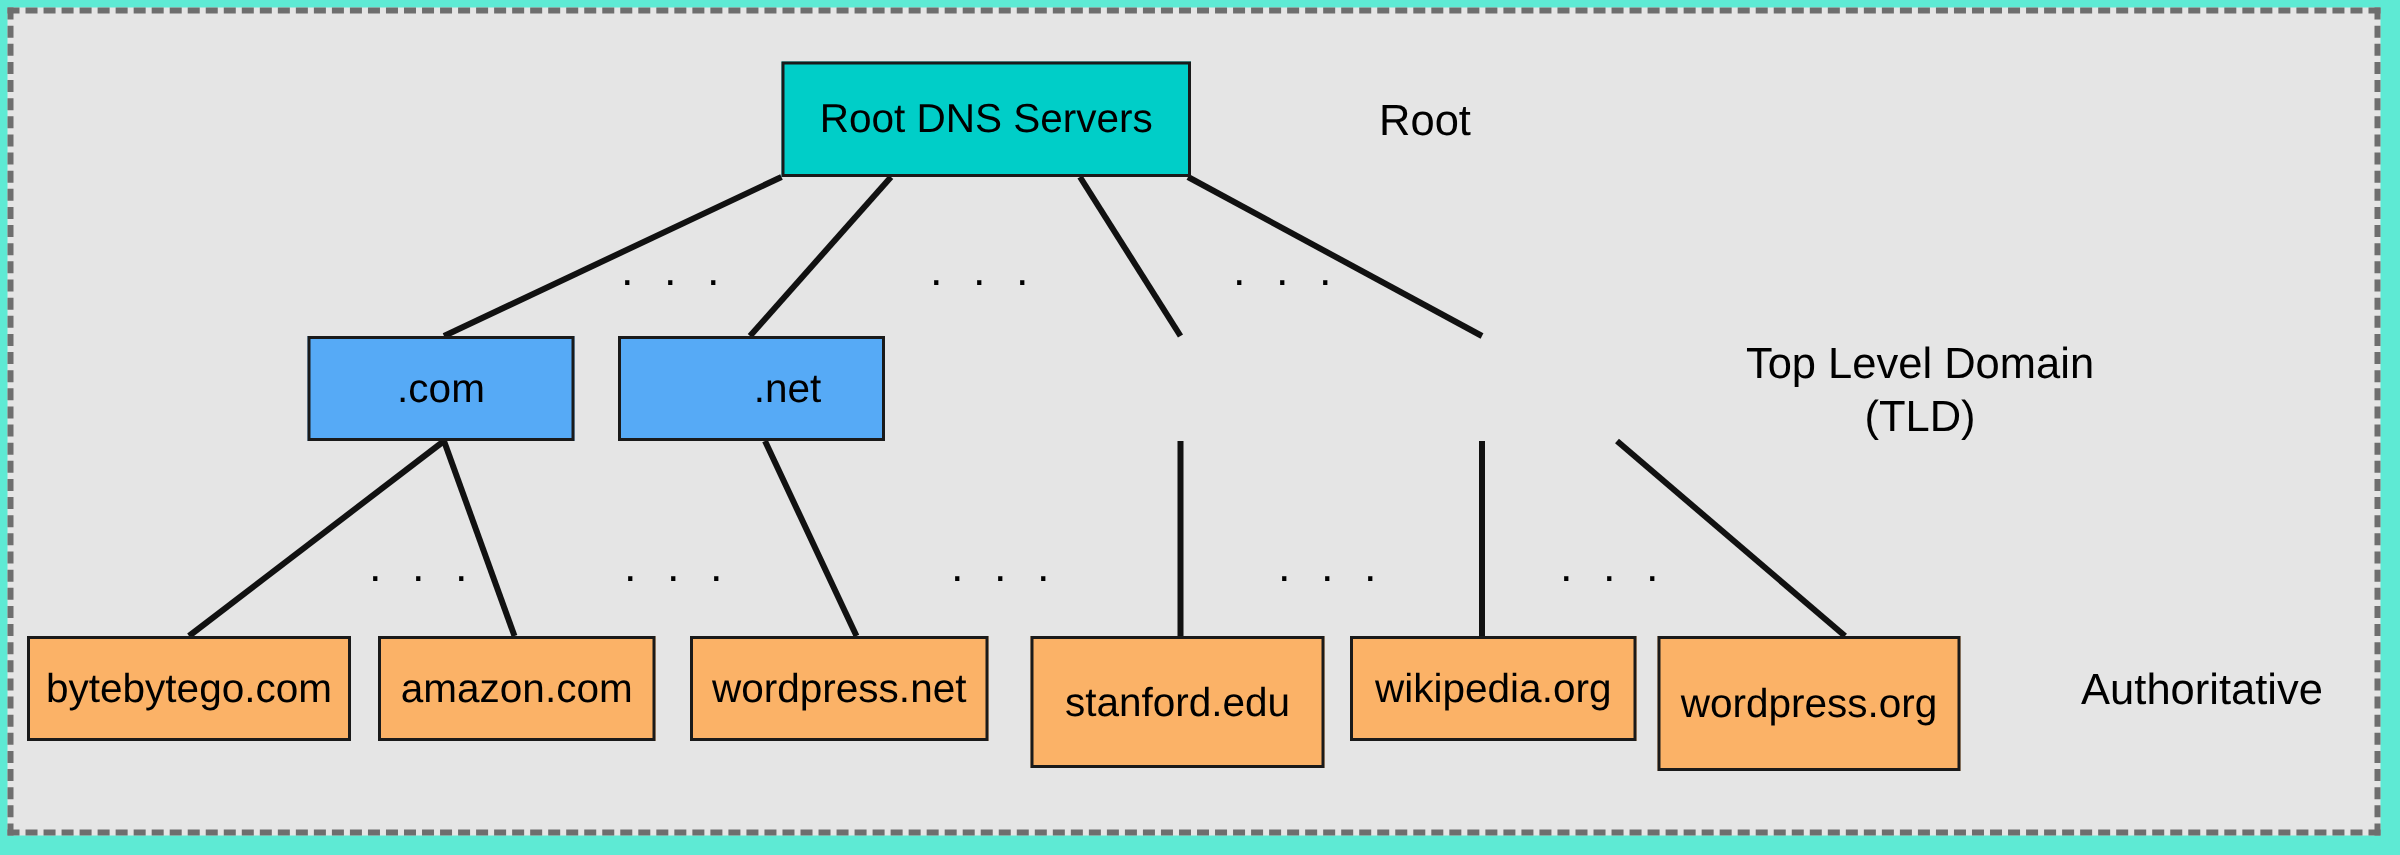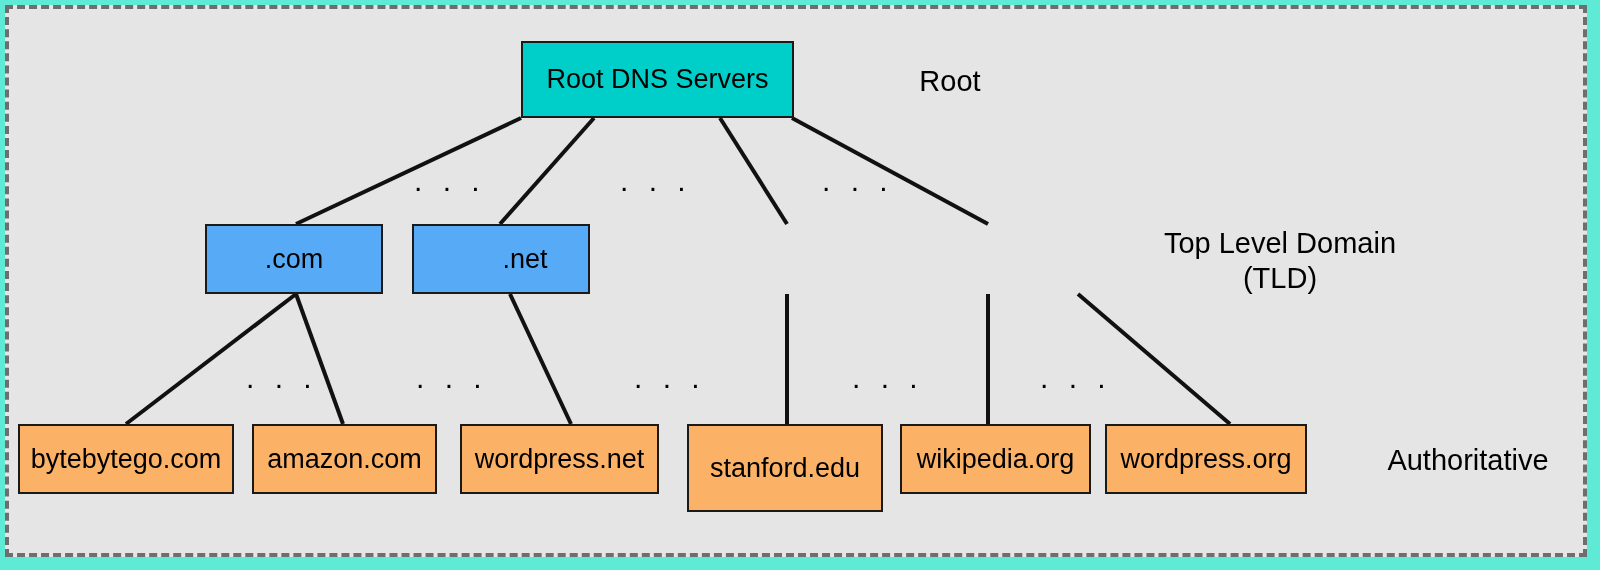"wordpress.org" div.node { height: 70px -> 90px }
